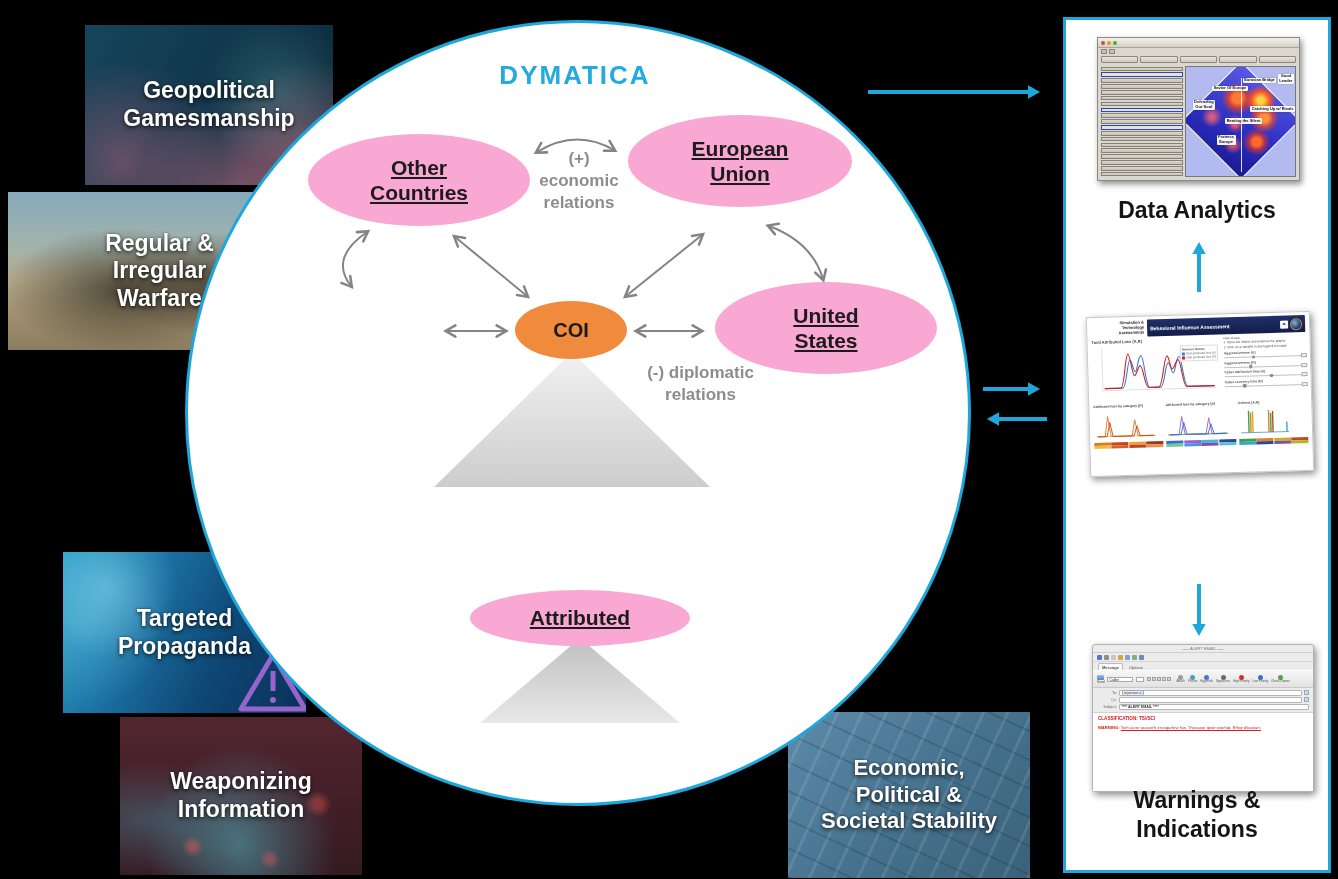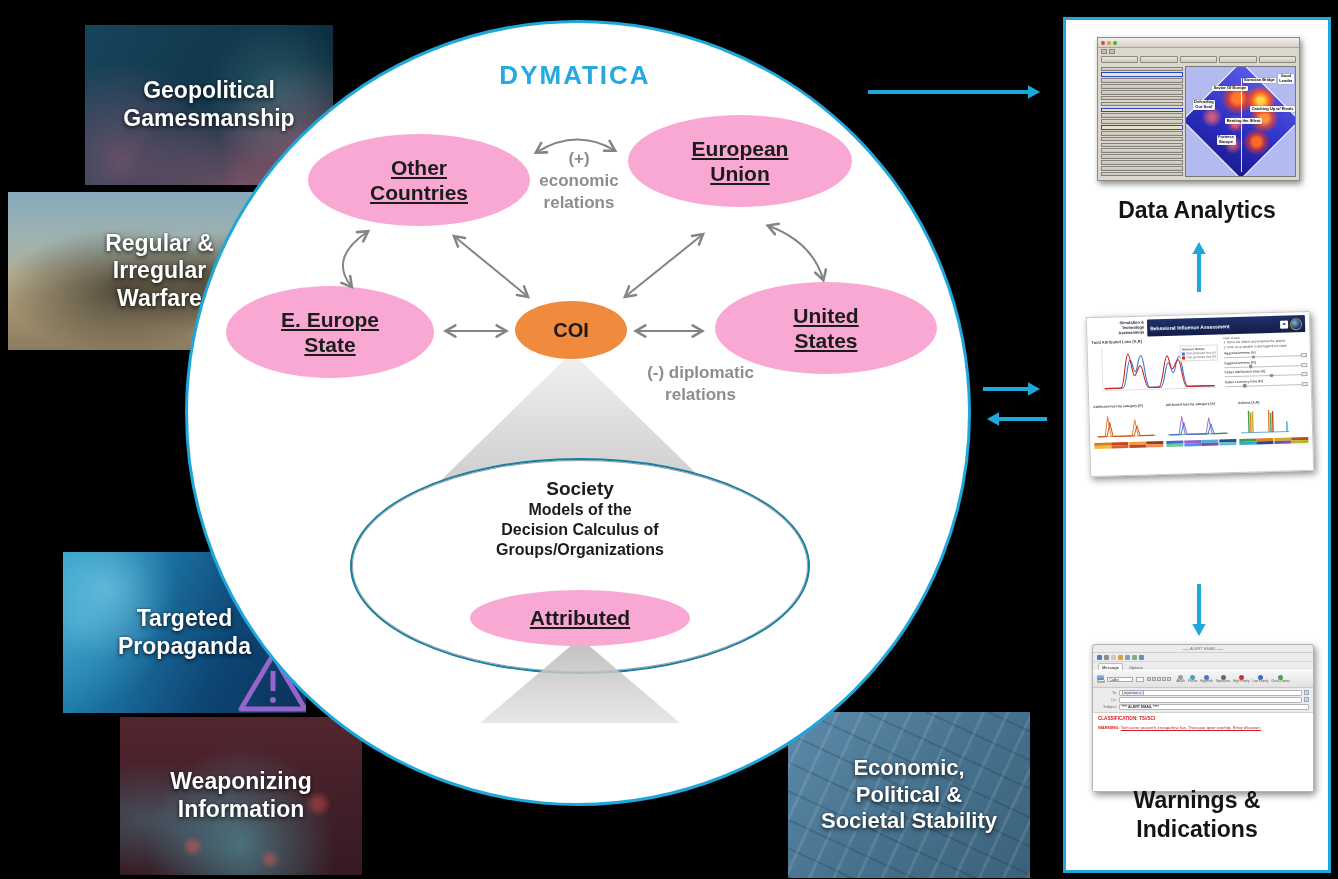"E. Europe" div.node { html: <div>E. Europe State</div> -> none }
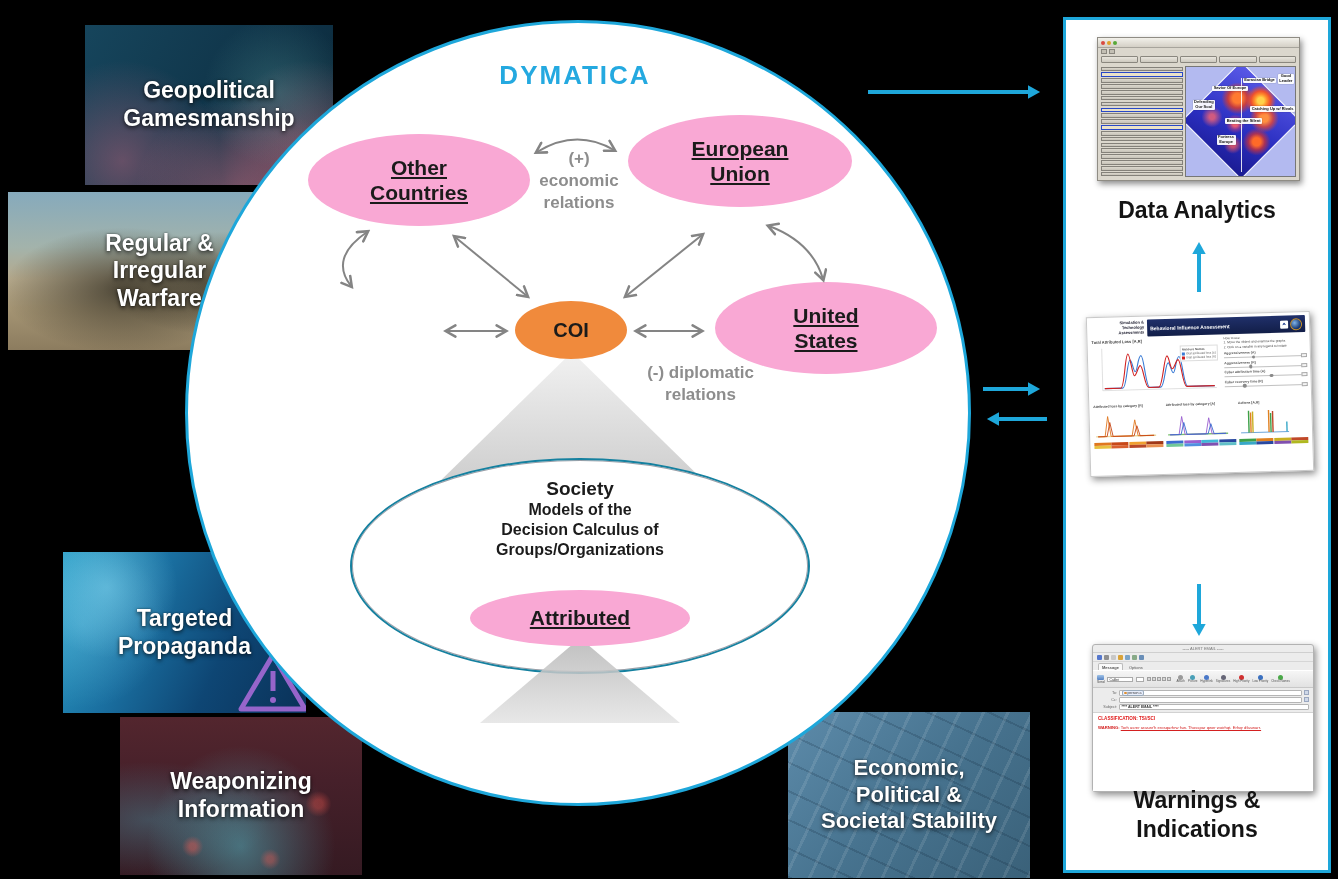"Society" div { html: <div> <div>Society</div> <div>Models of the Decision Calculus of Groups/Organizations</div> </div> -> none }
